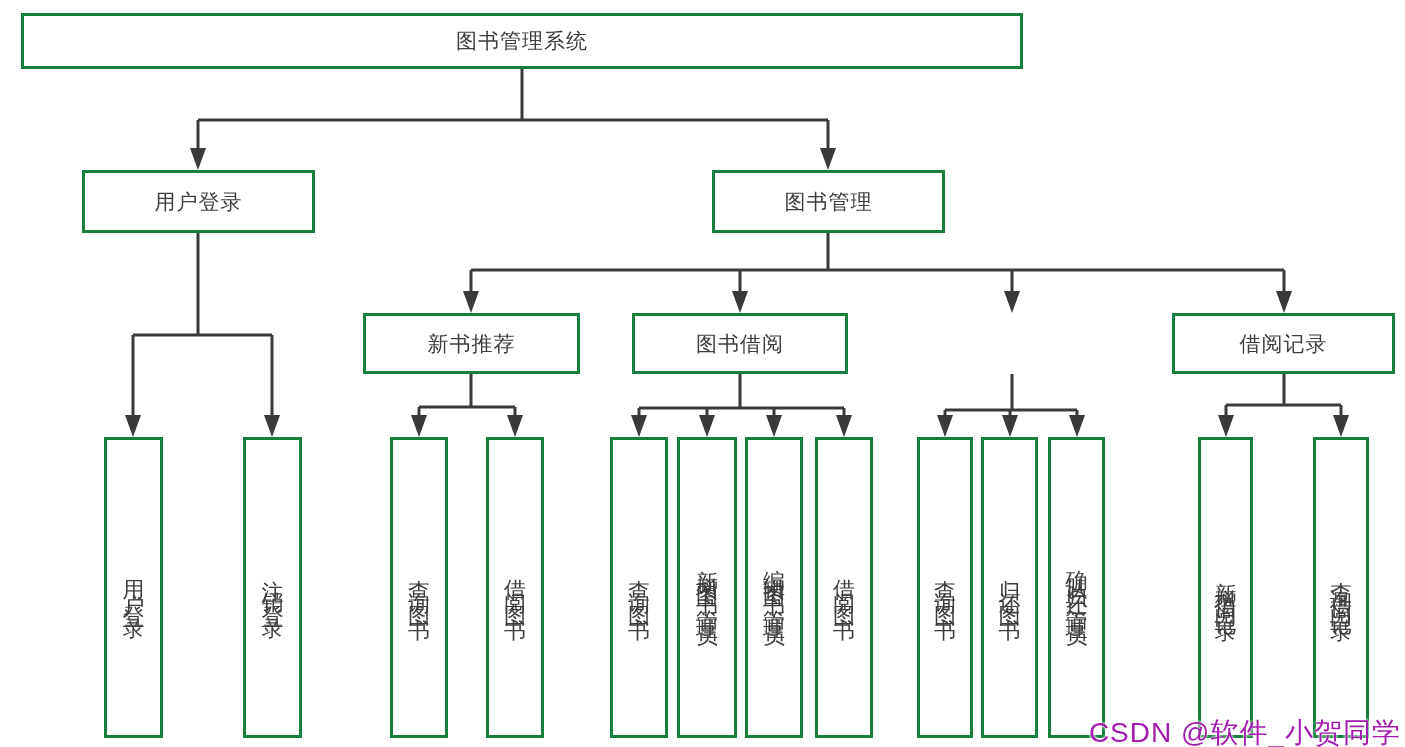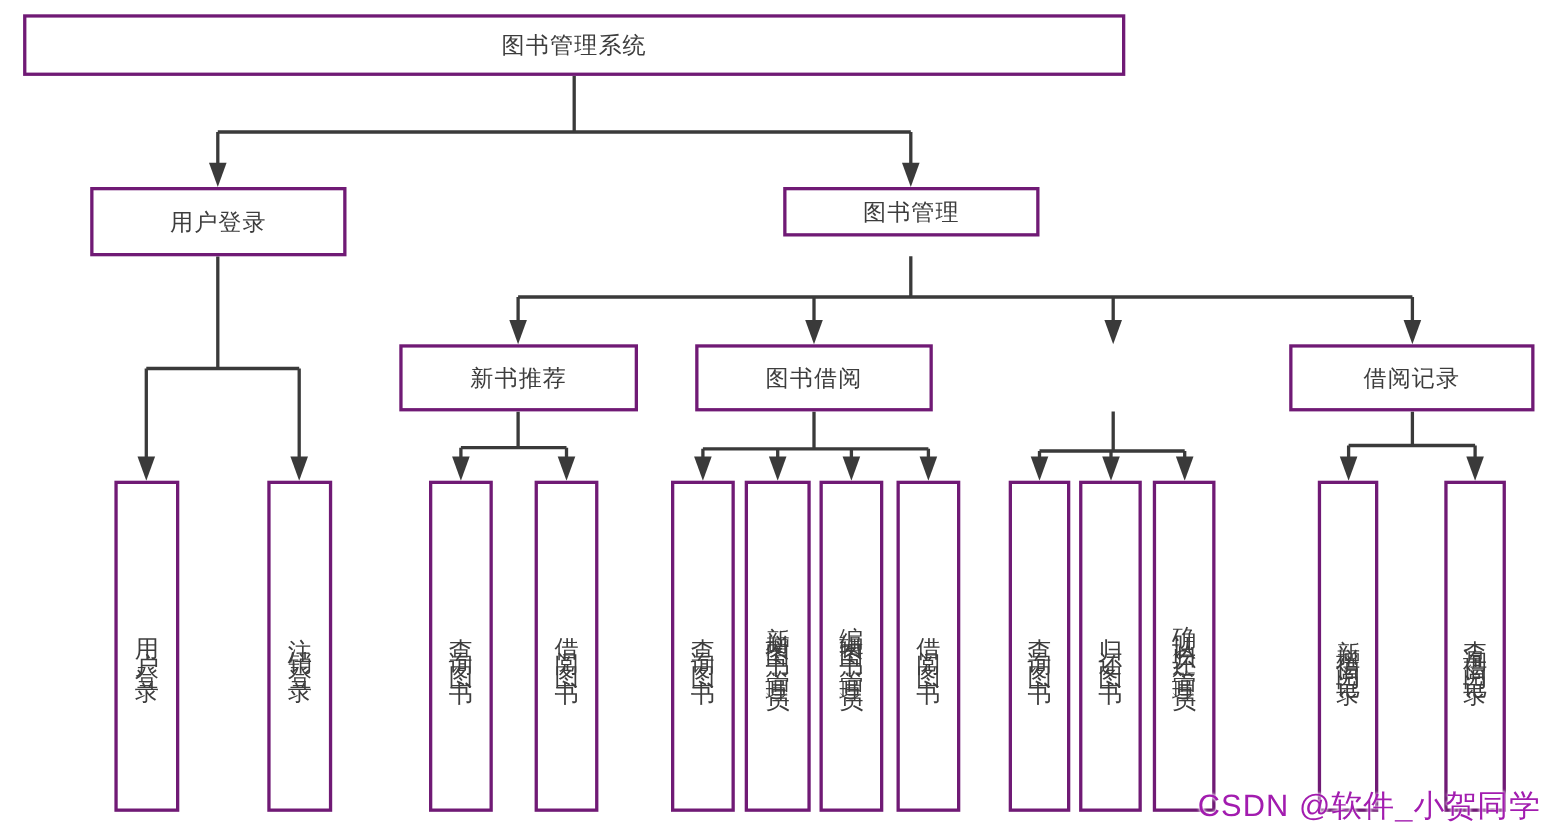"图书管理系统" .node { border: 3px solid #701a75 -> 3px solid #15803d }
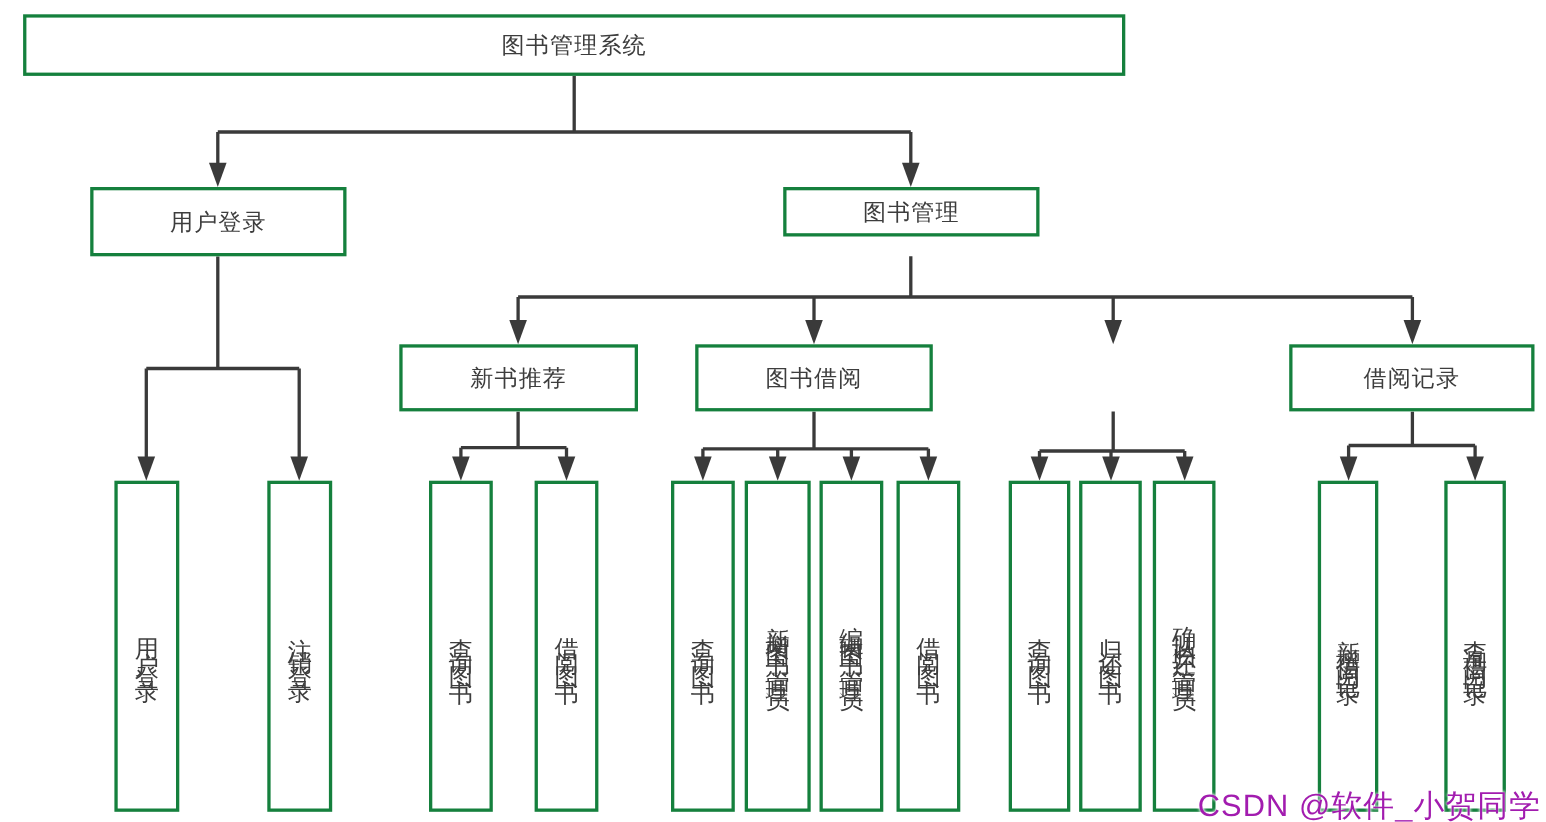"图书管理" .n-bookmgmt { height: 45px -> 63px }
